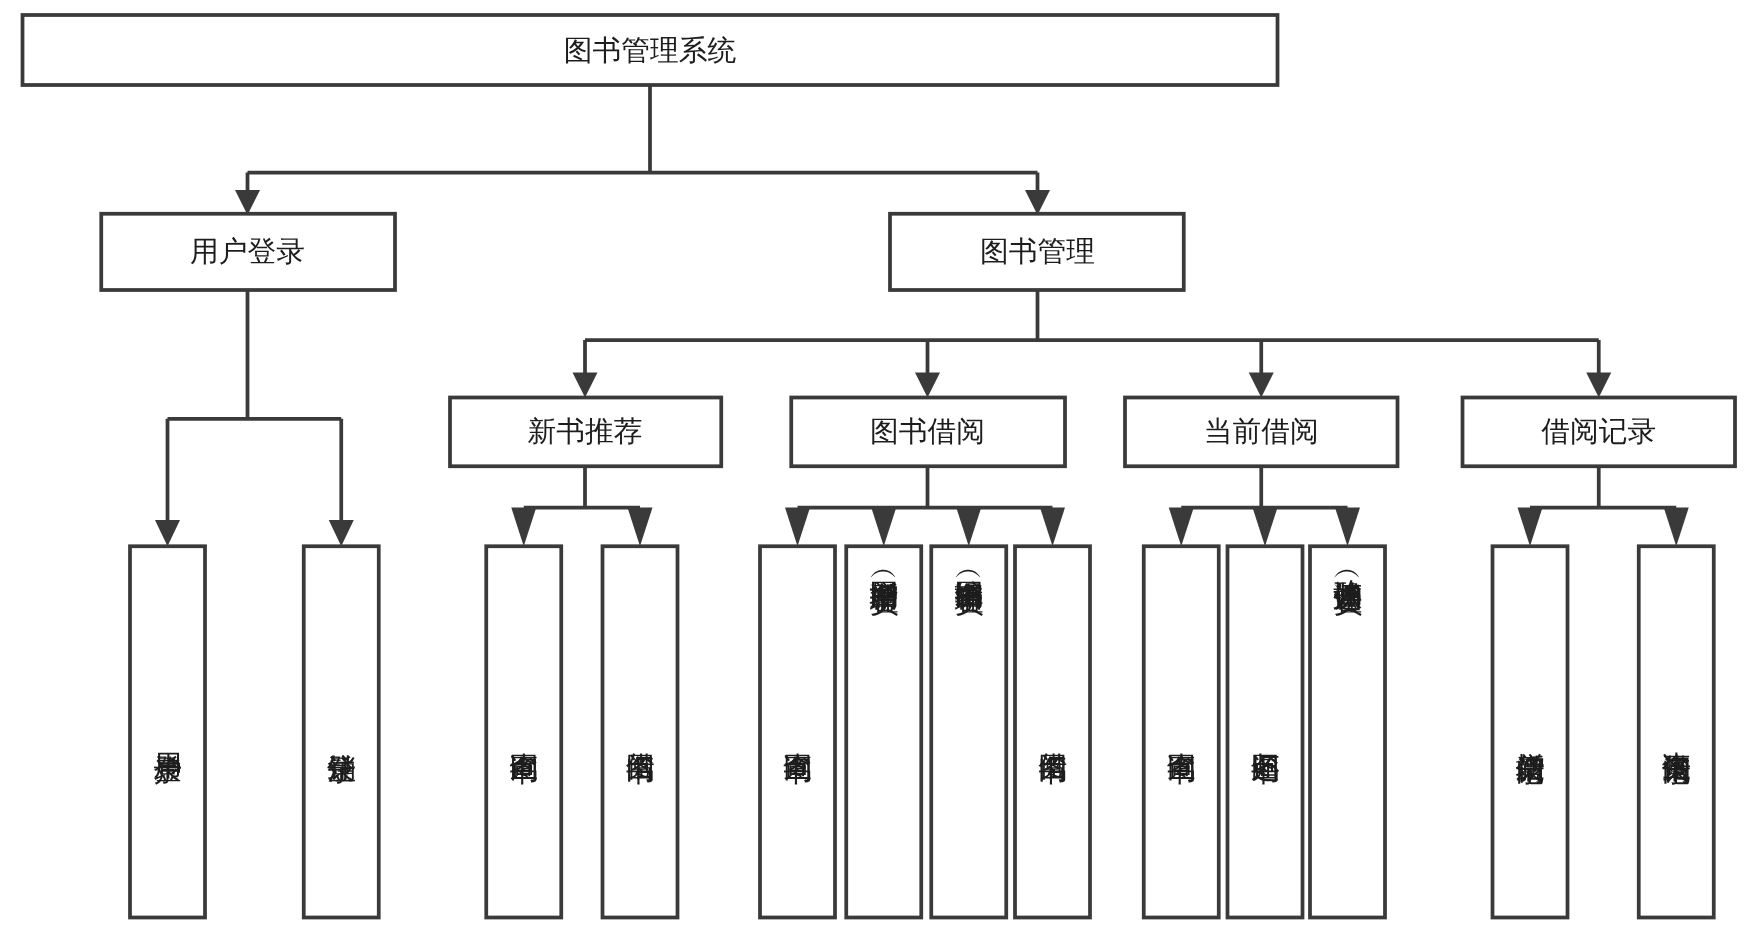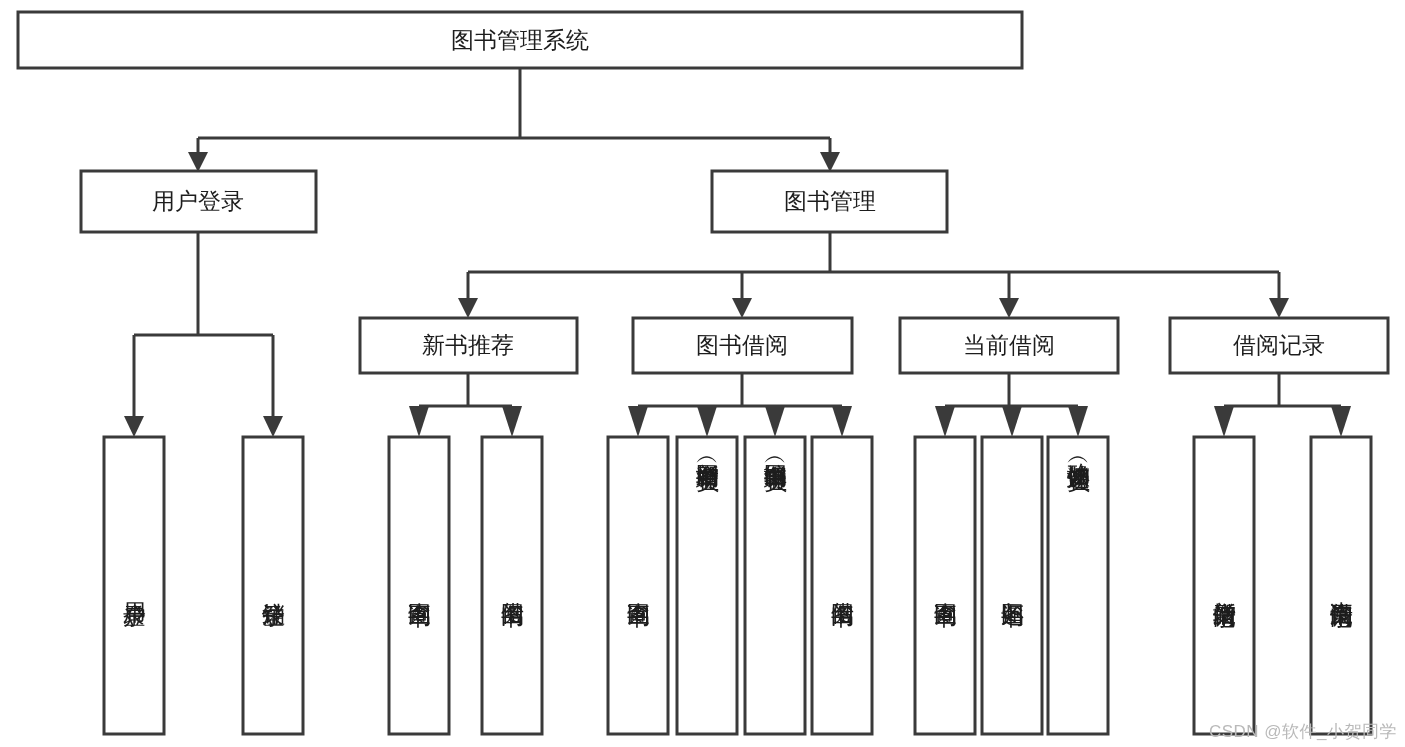"CSDN @软件_小贺同学" div.watermark { html: <div>CSDN @软件_小贺同学</div> -> none }
